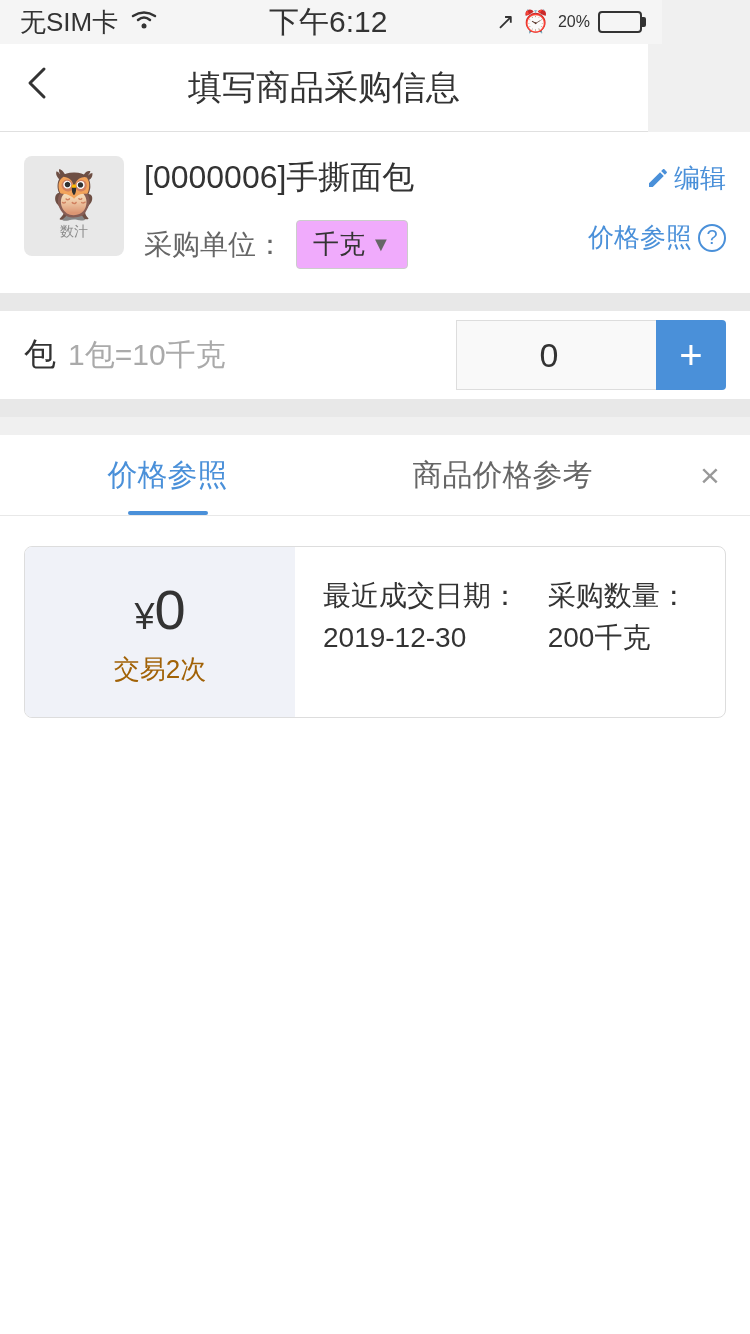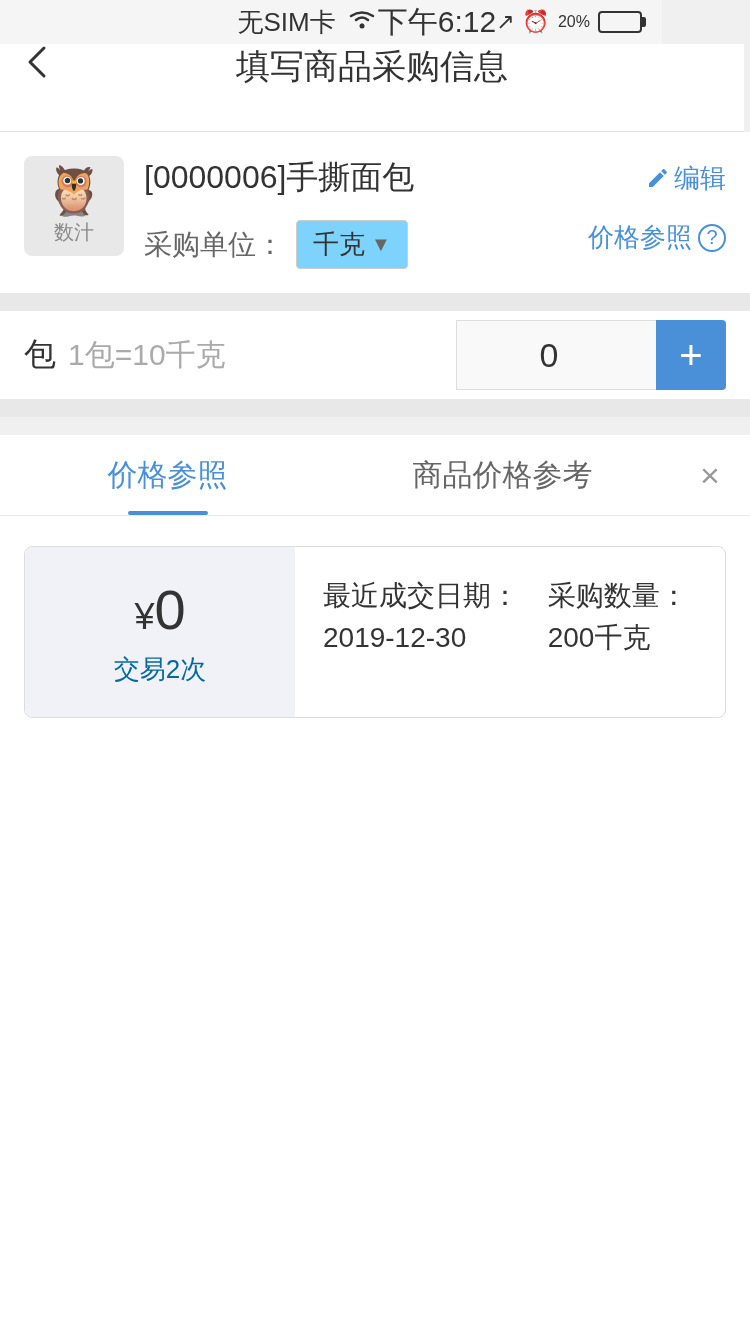"无SIM卡" .status-bar { justify-content: flex-end -> space-between }
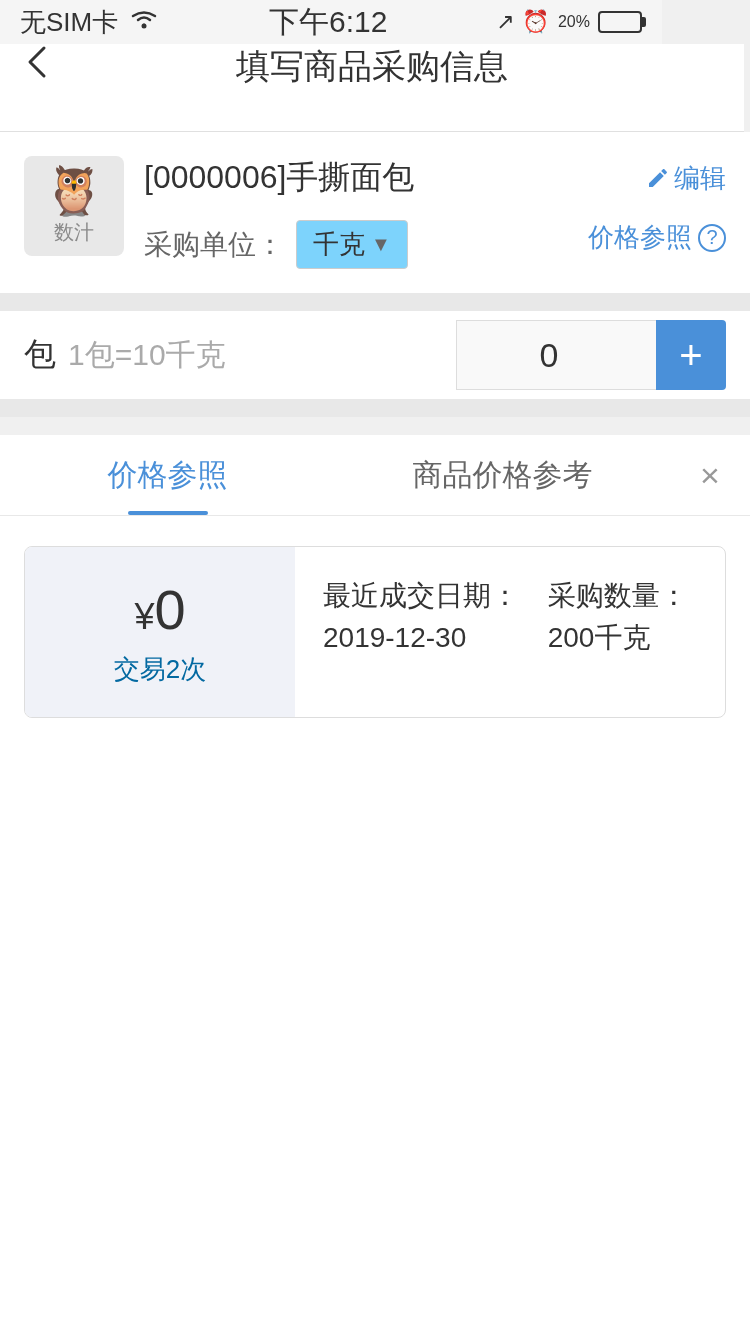"填写商品采购信息" .nav-bar { align-items: none -> center; width: 744px -> 648px }
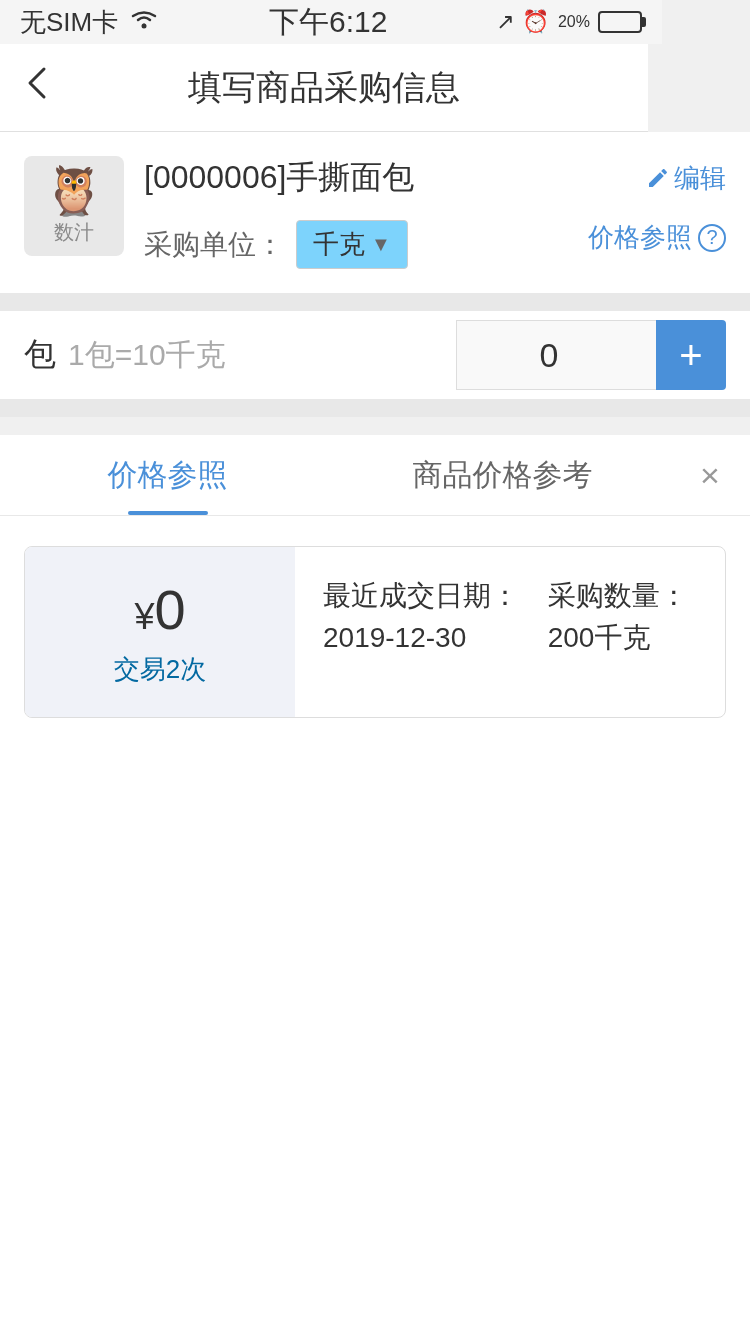"数汁" .owl-text { font-size: 20px -> 14px }
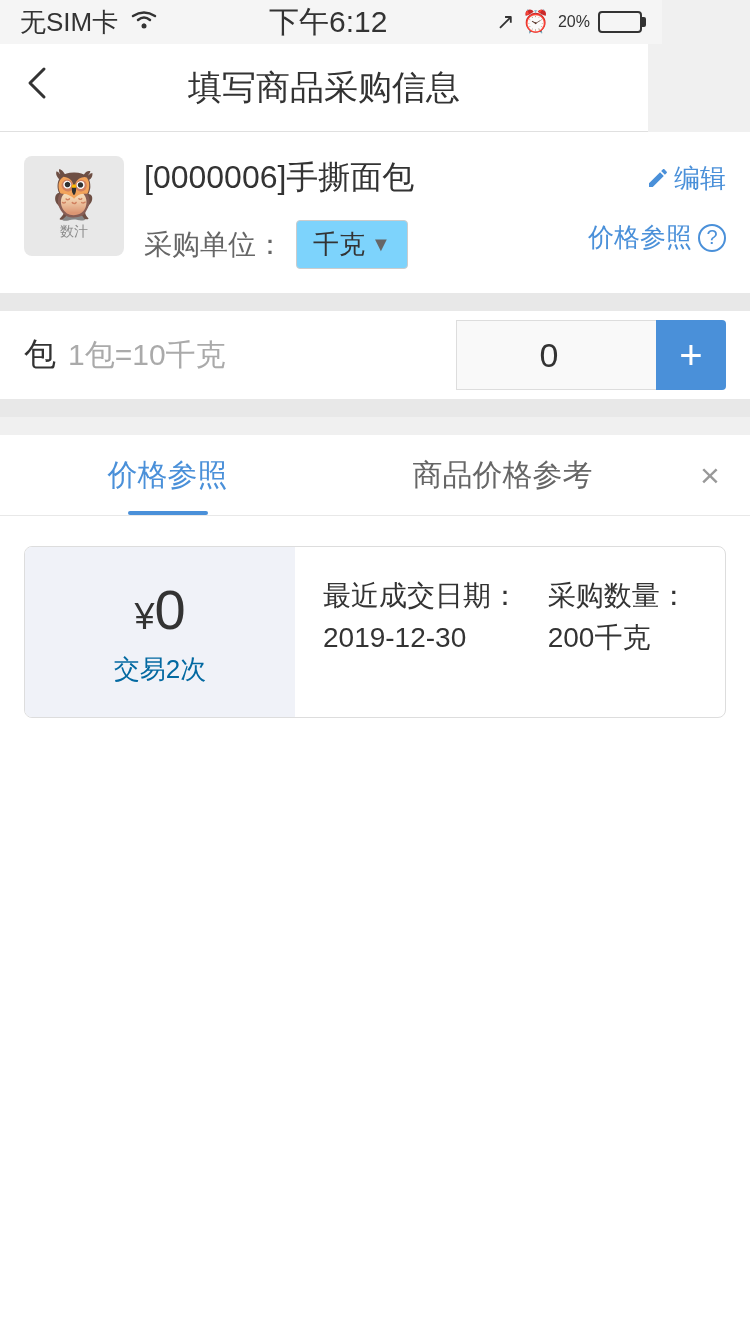"千克" .unit-selector { background: #7dd3fc -> #f0abfc }
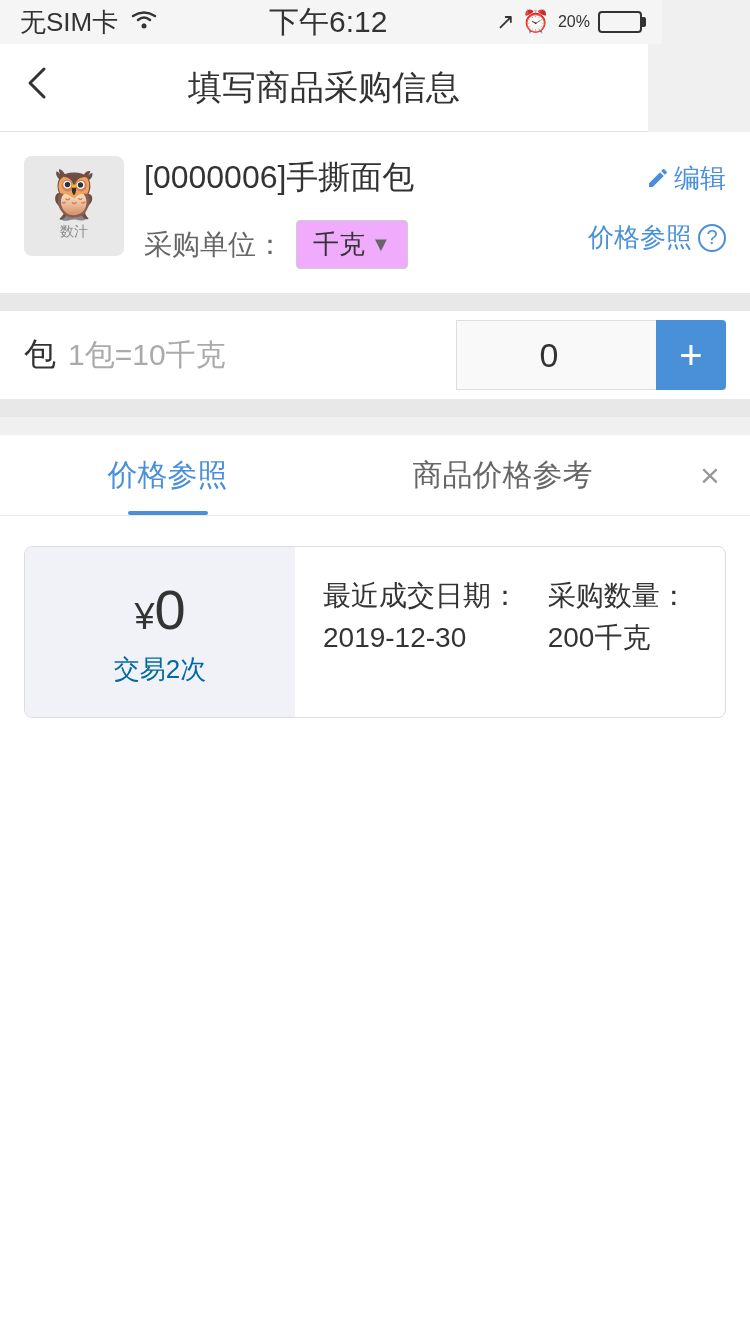"交易2次" .price-trade-count { color: #0369a1 -> #a16207 }
